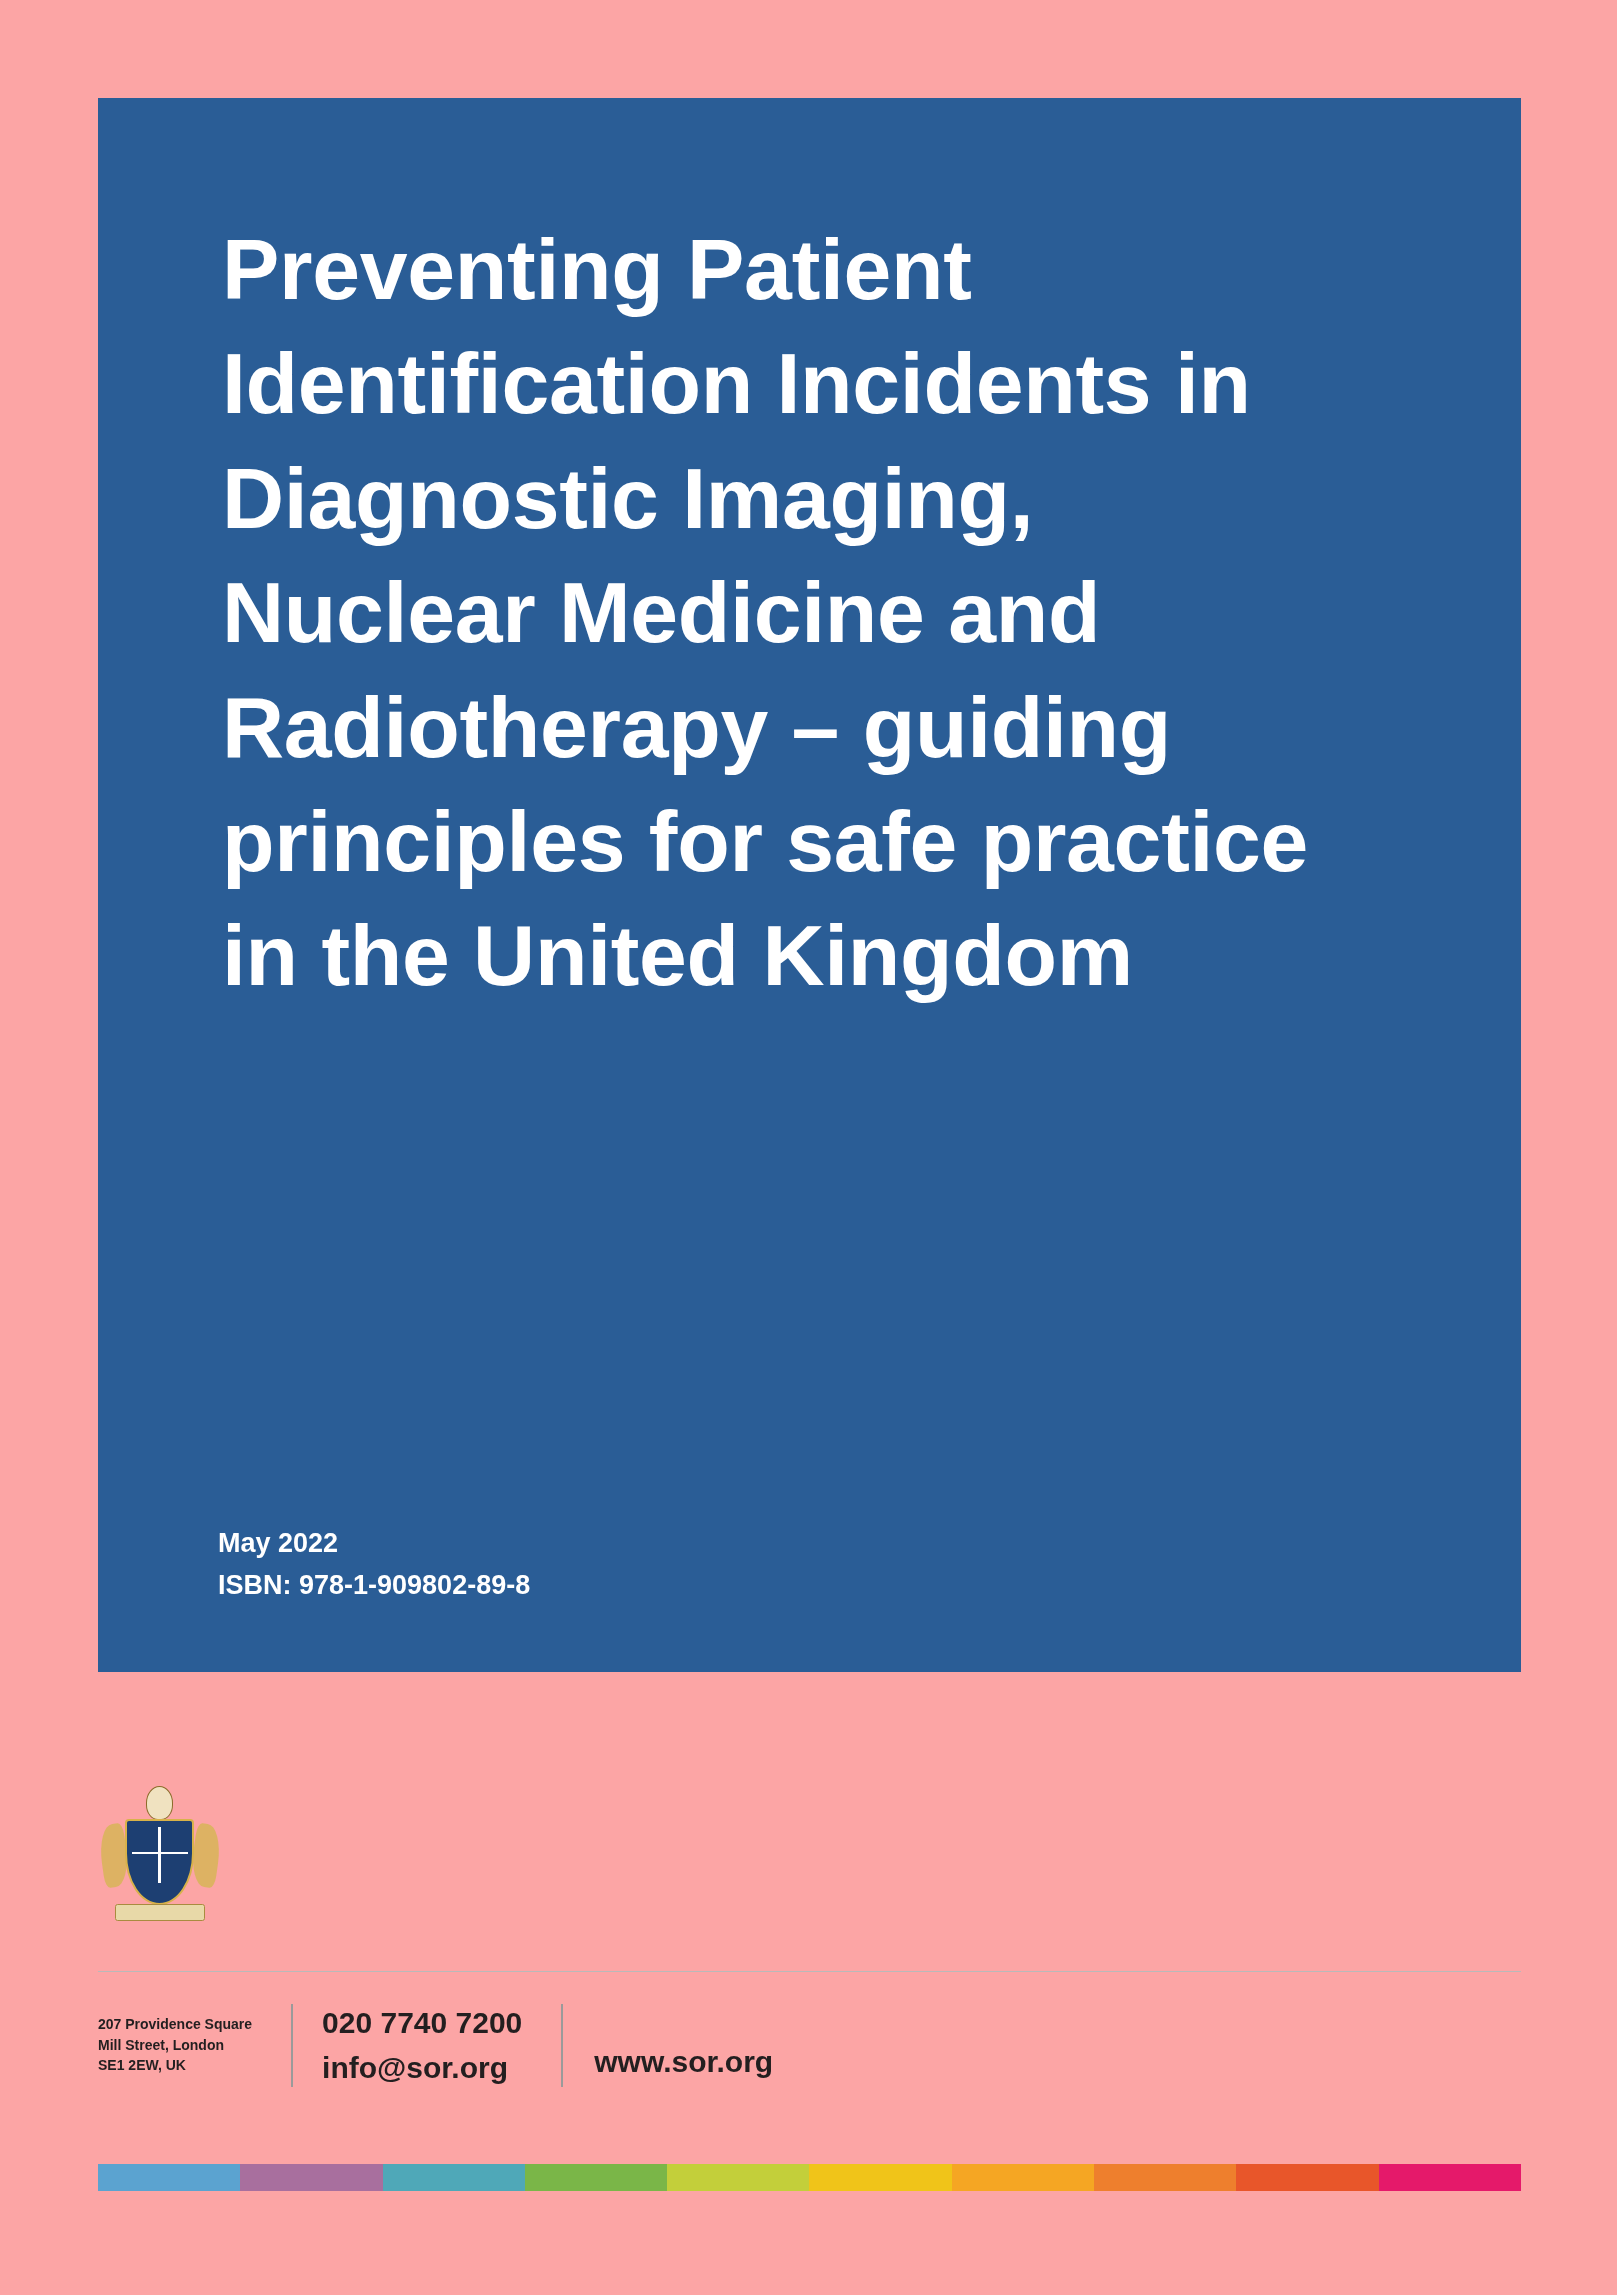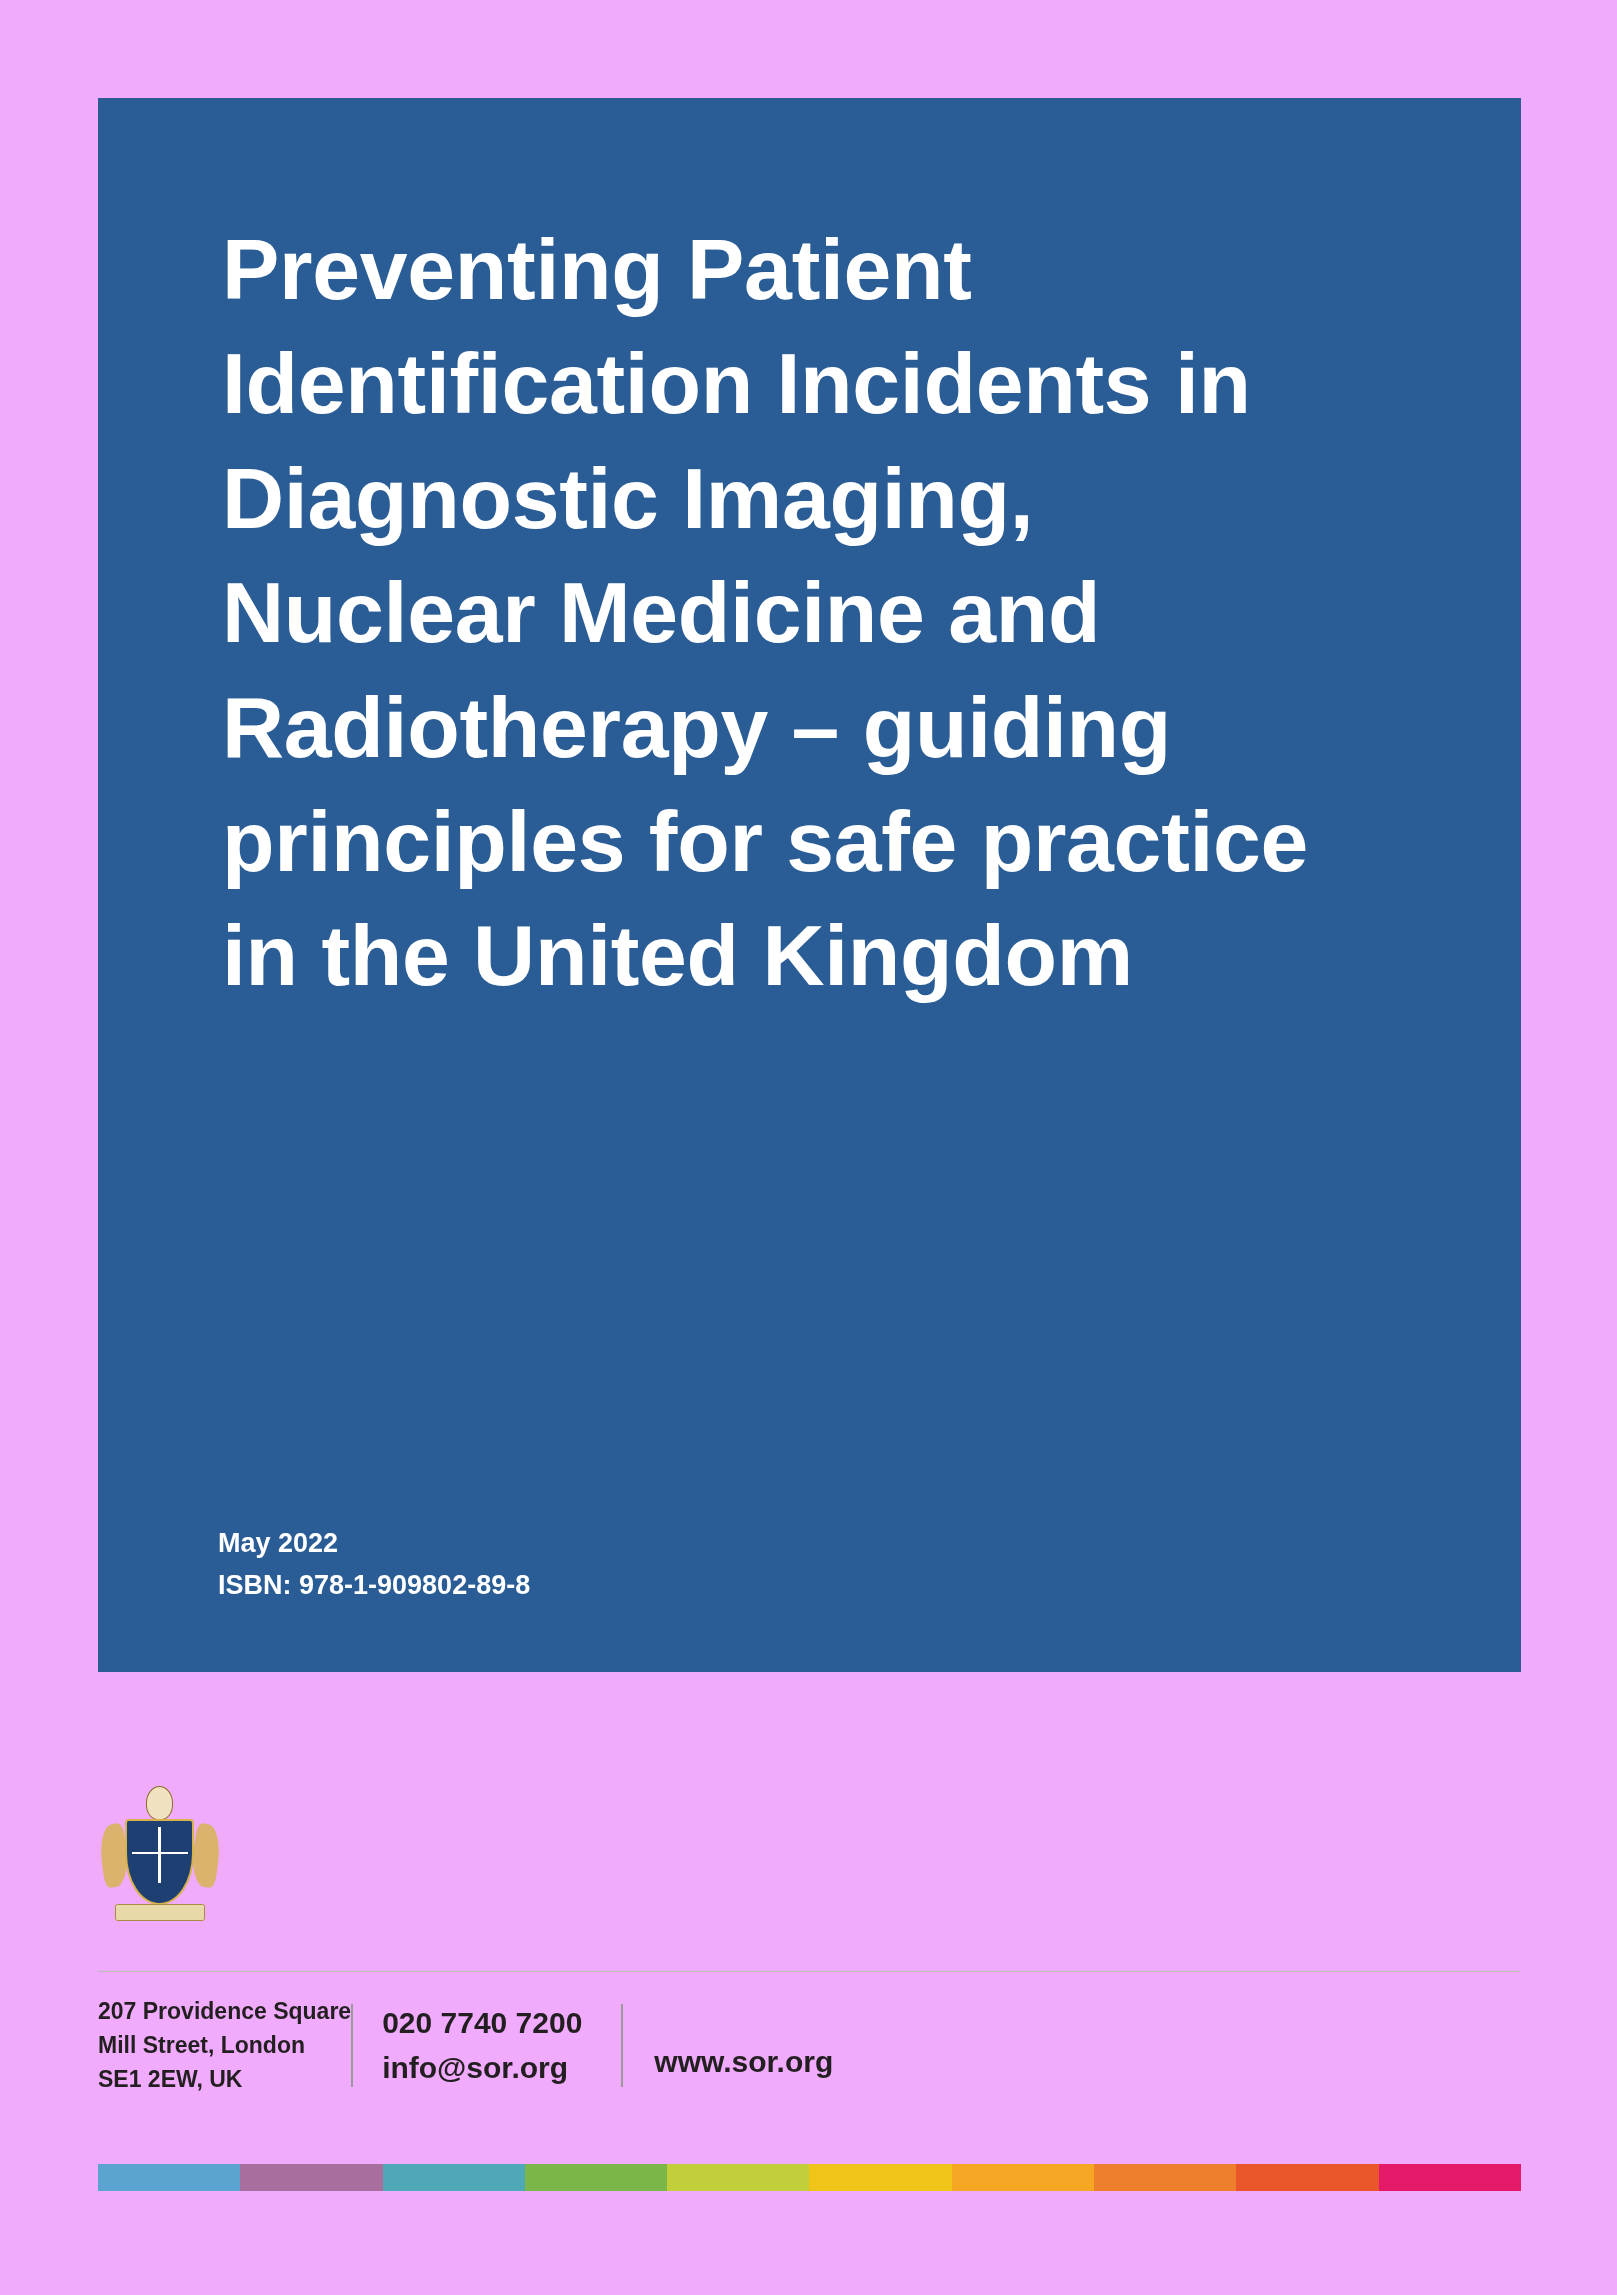"Preventing Patient Identification" .page { background: #f0abfc -> #fca5a5 }
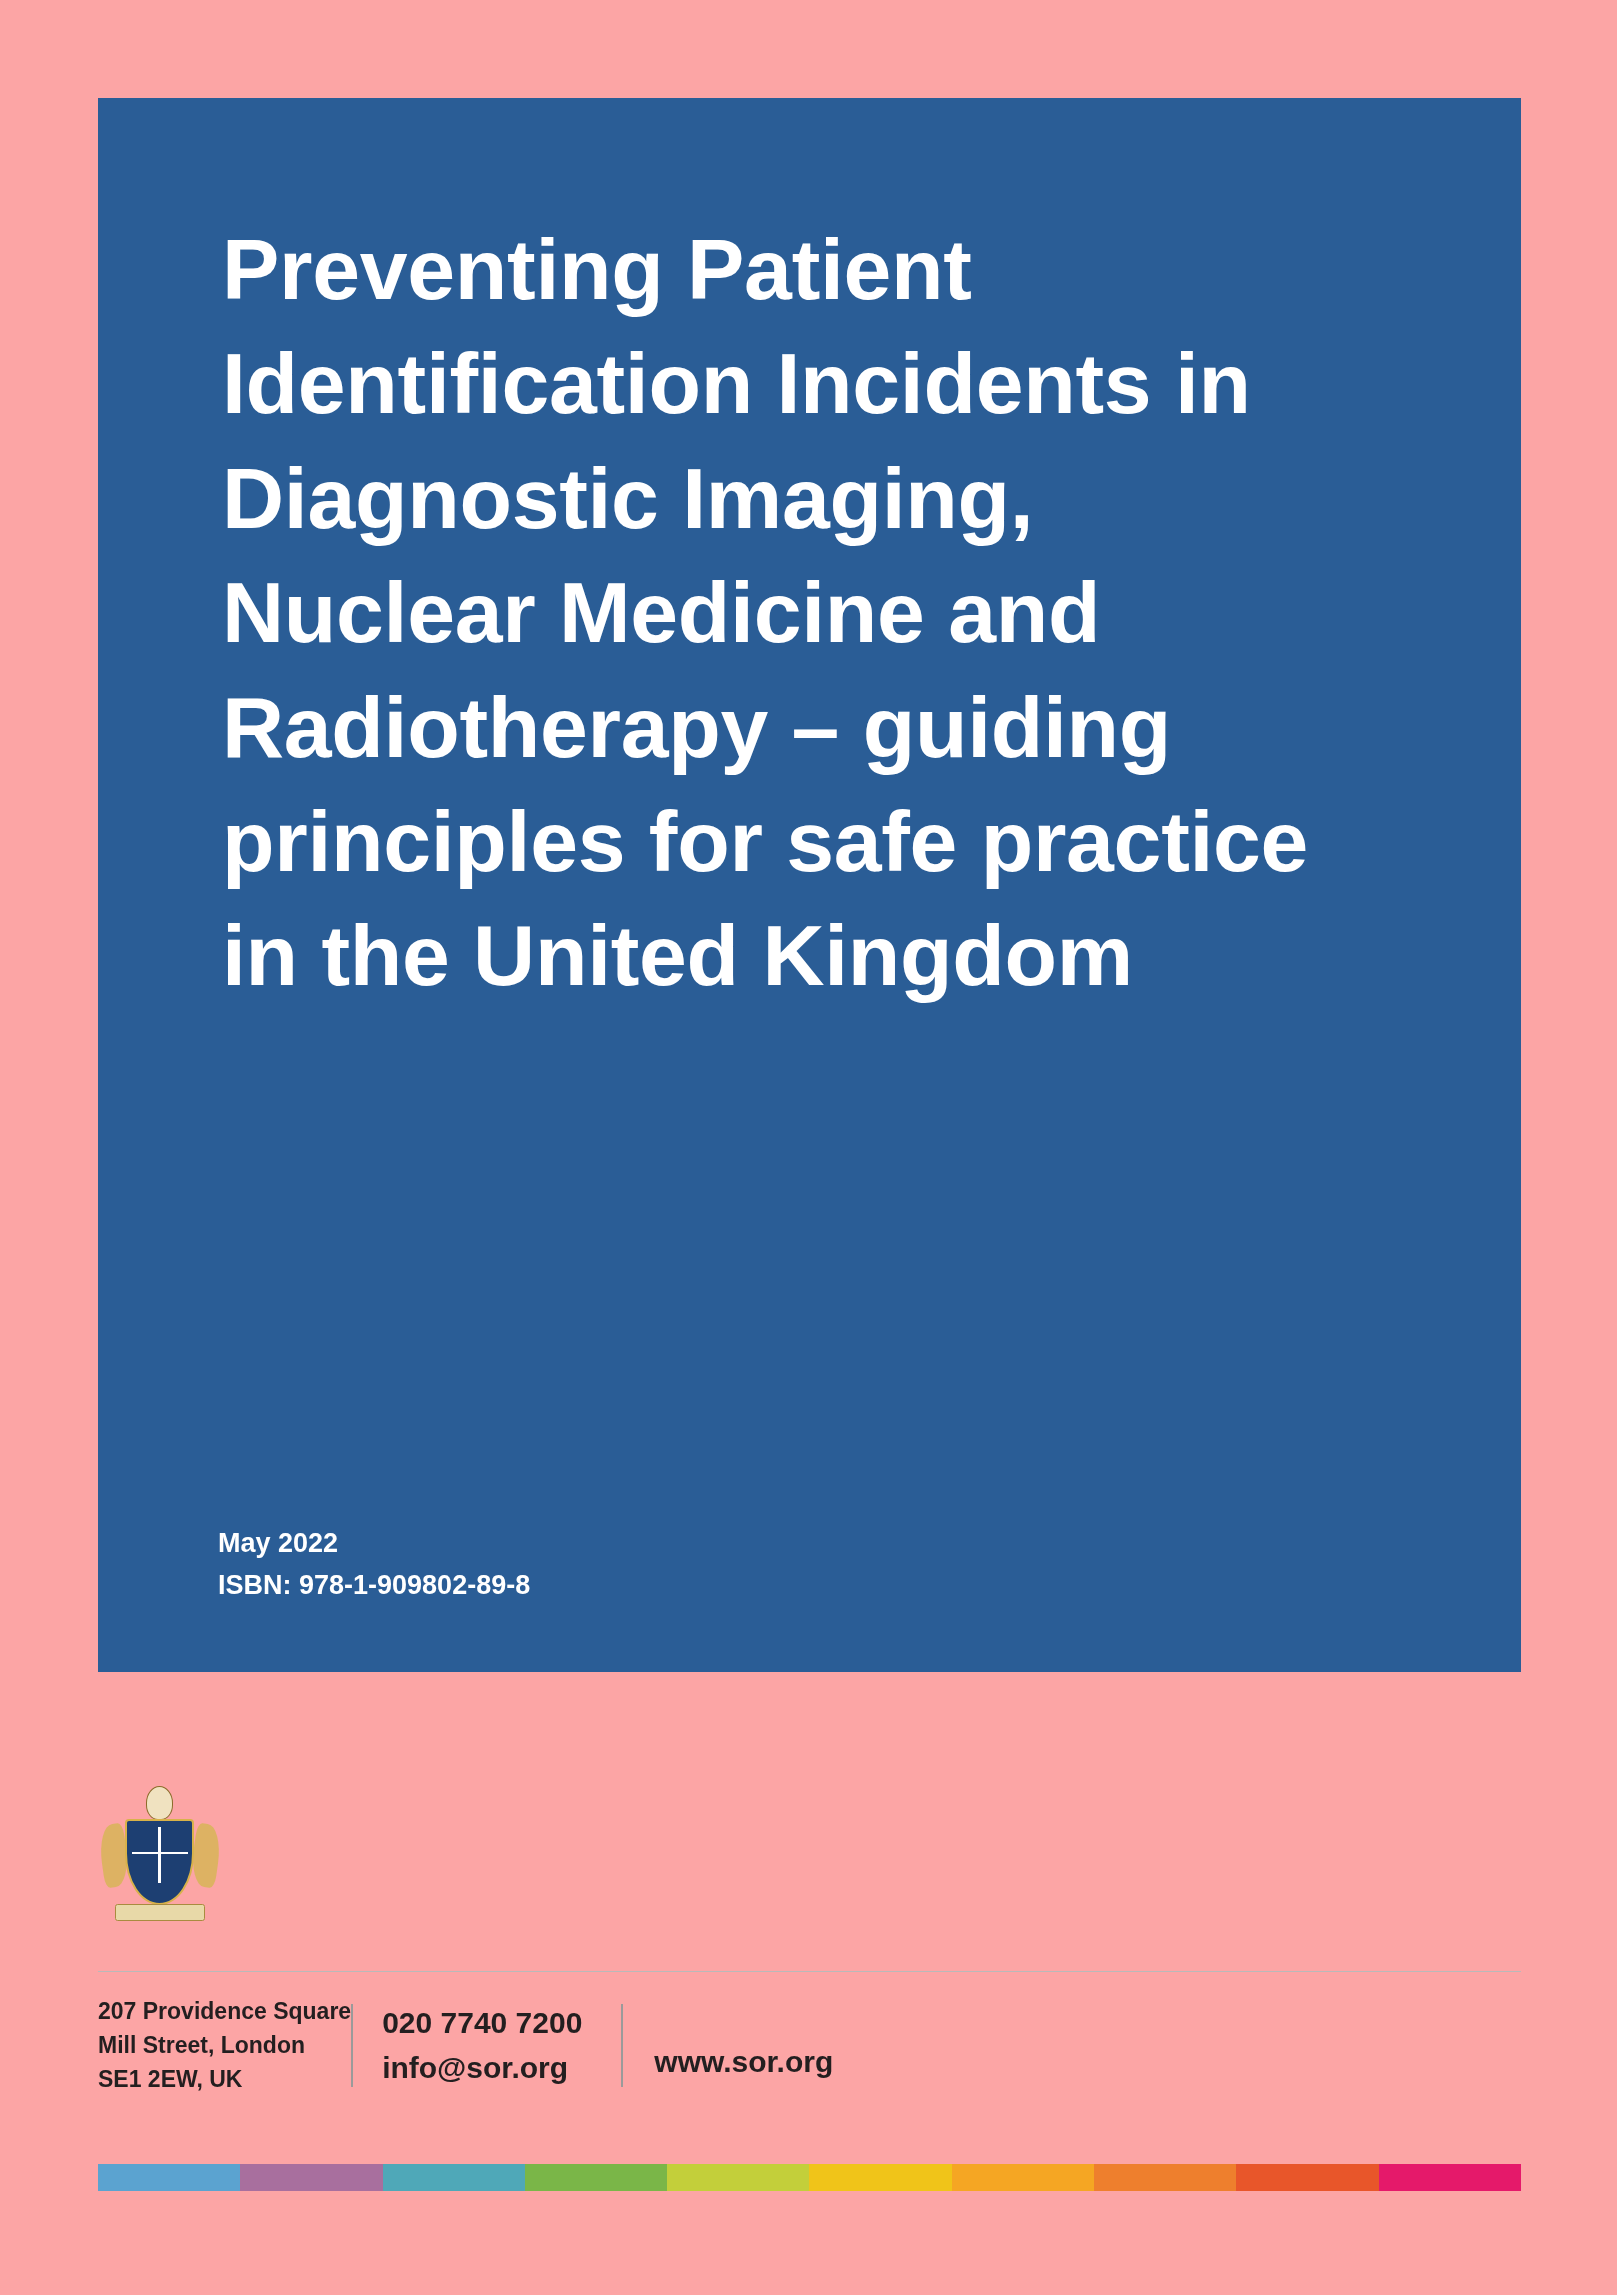"207 Providence Square" .addr { font-size: 23px -> 14px; padding-right: none -> 39px }
